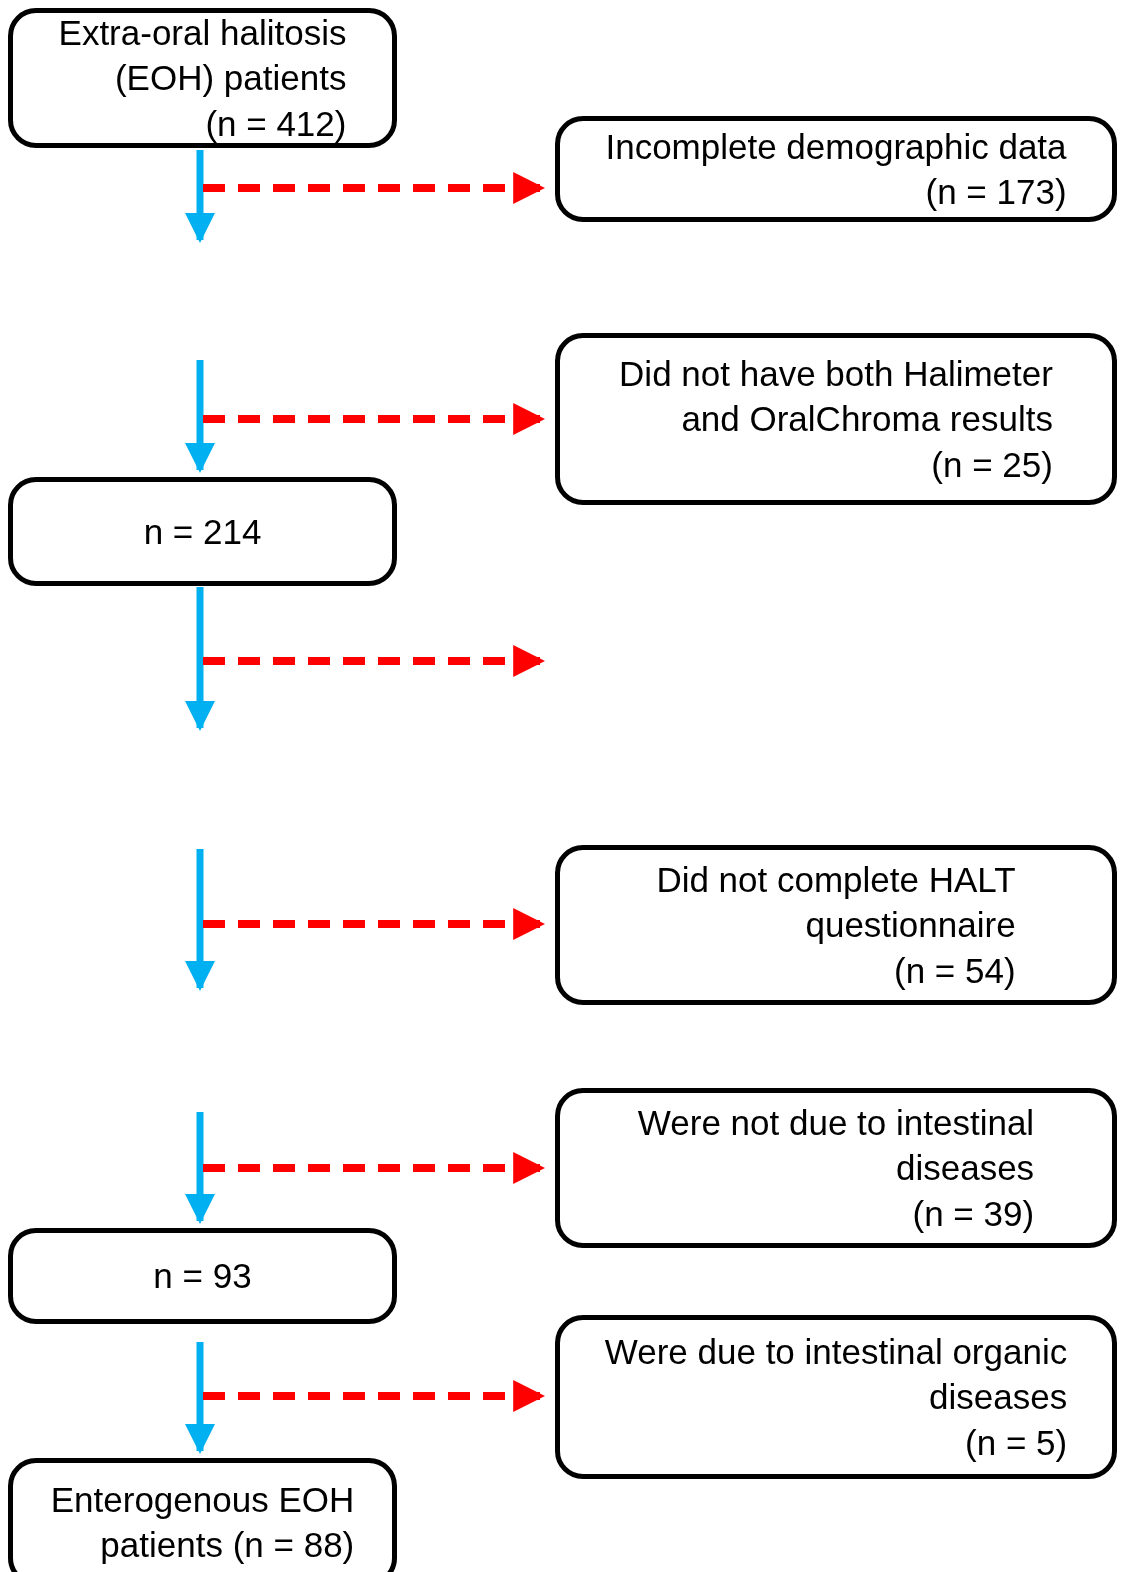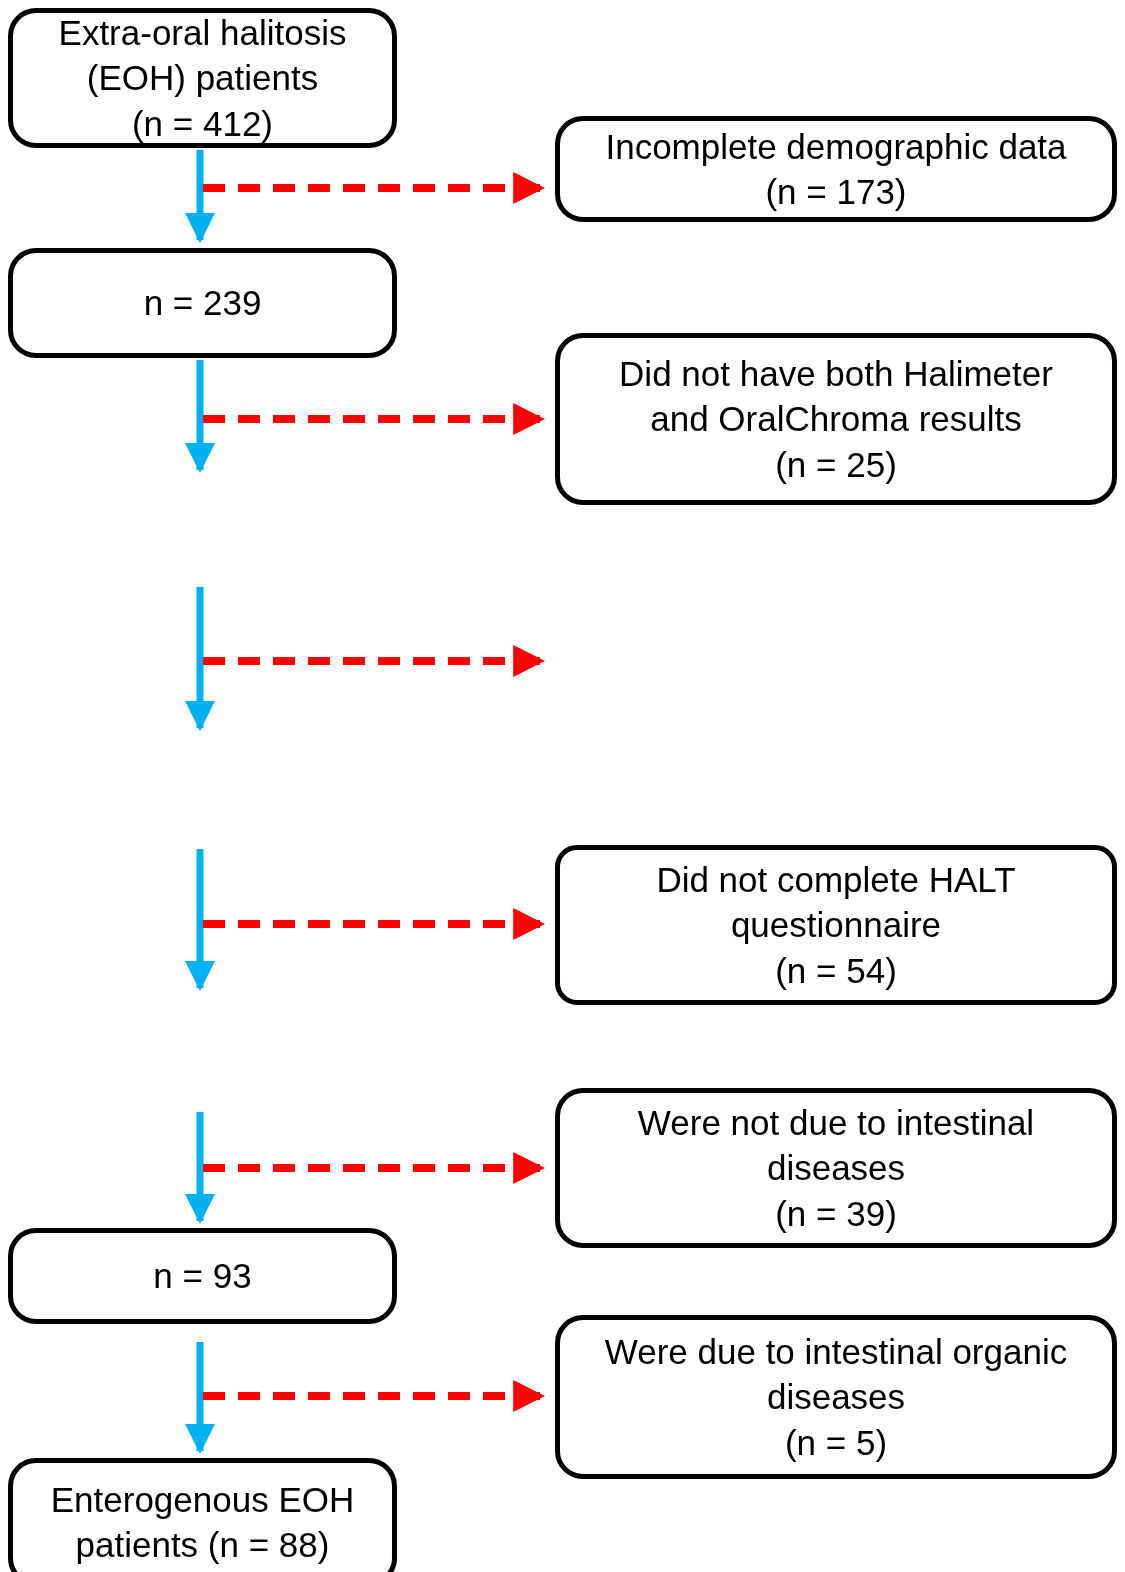"Extra-oral halitosis" .box .label { text-align: none -> right }
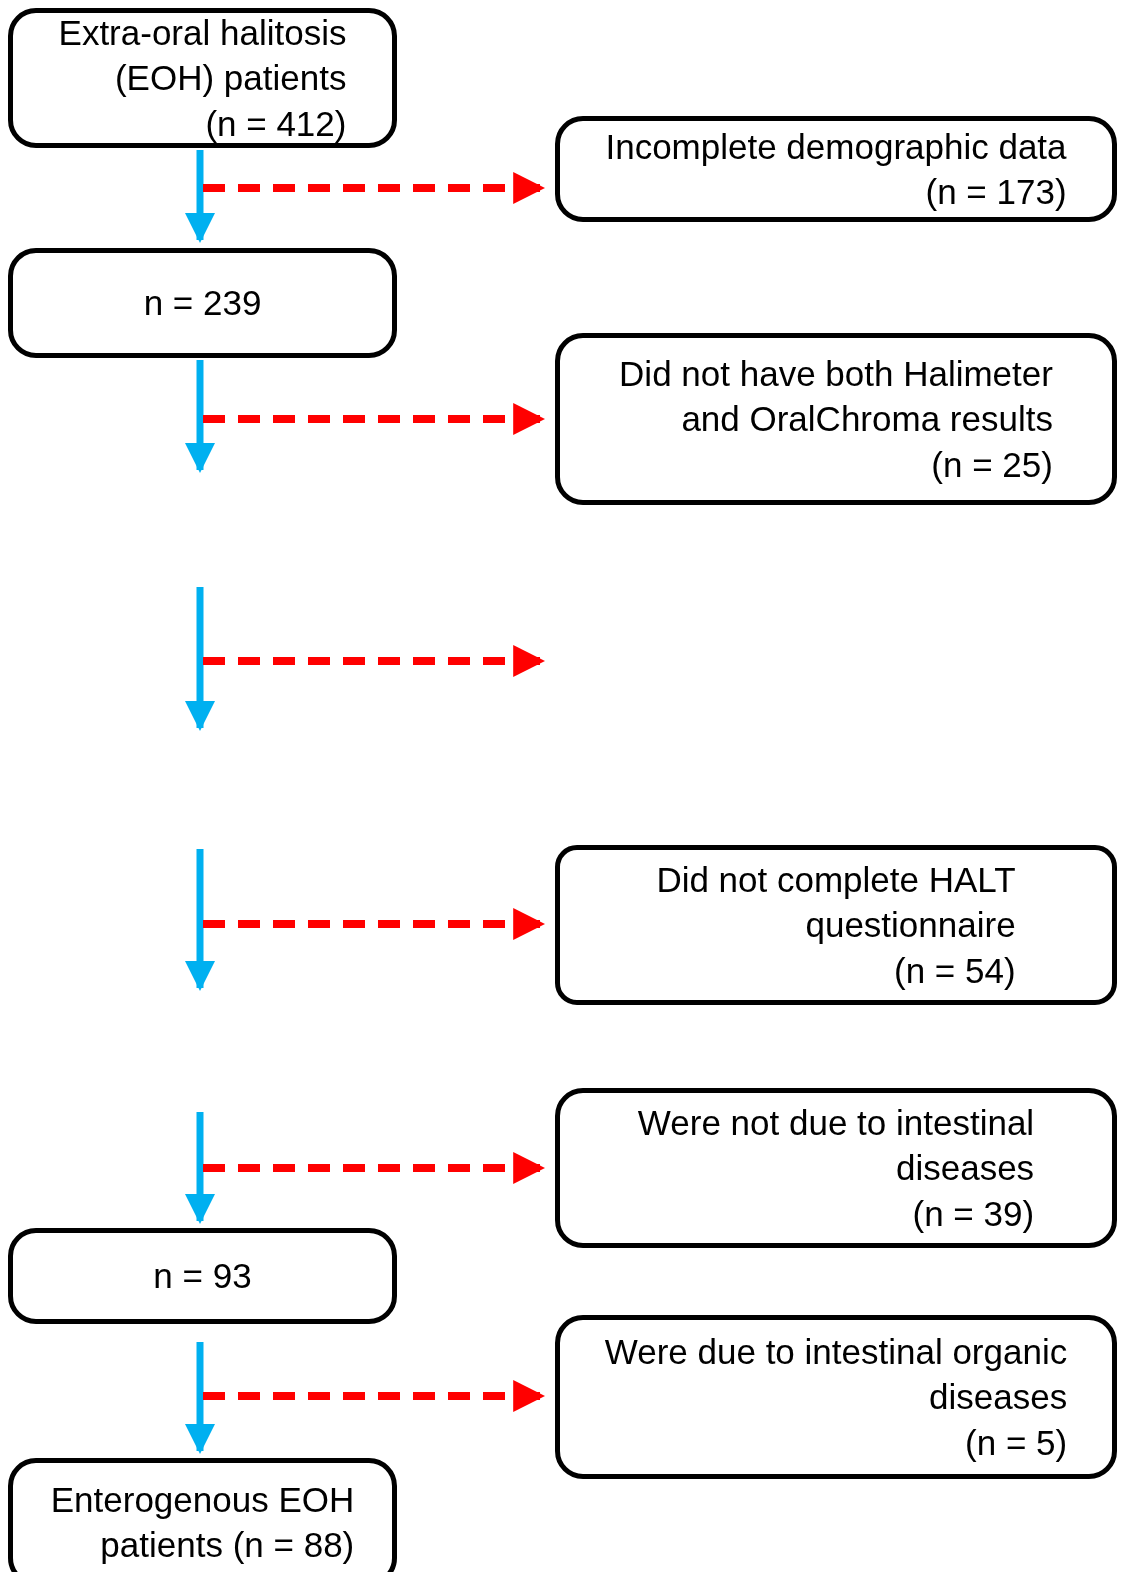"n = 239" div.box { html: <div> <span>n = 239</span> </div> -> none }
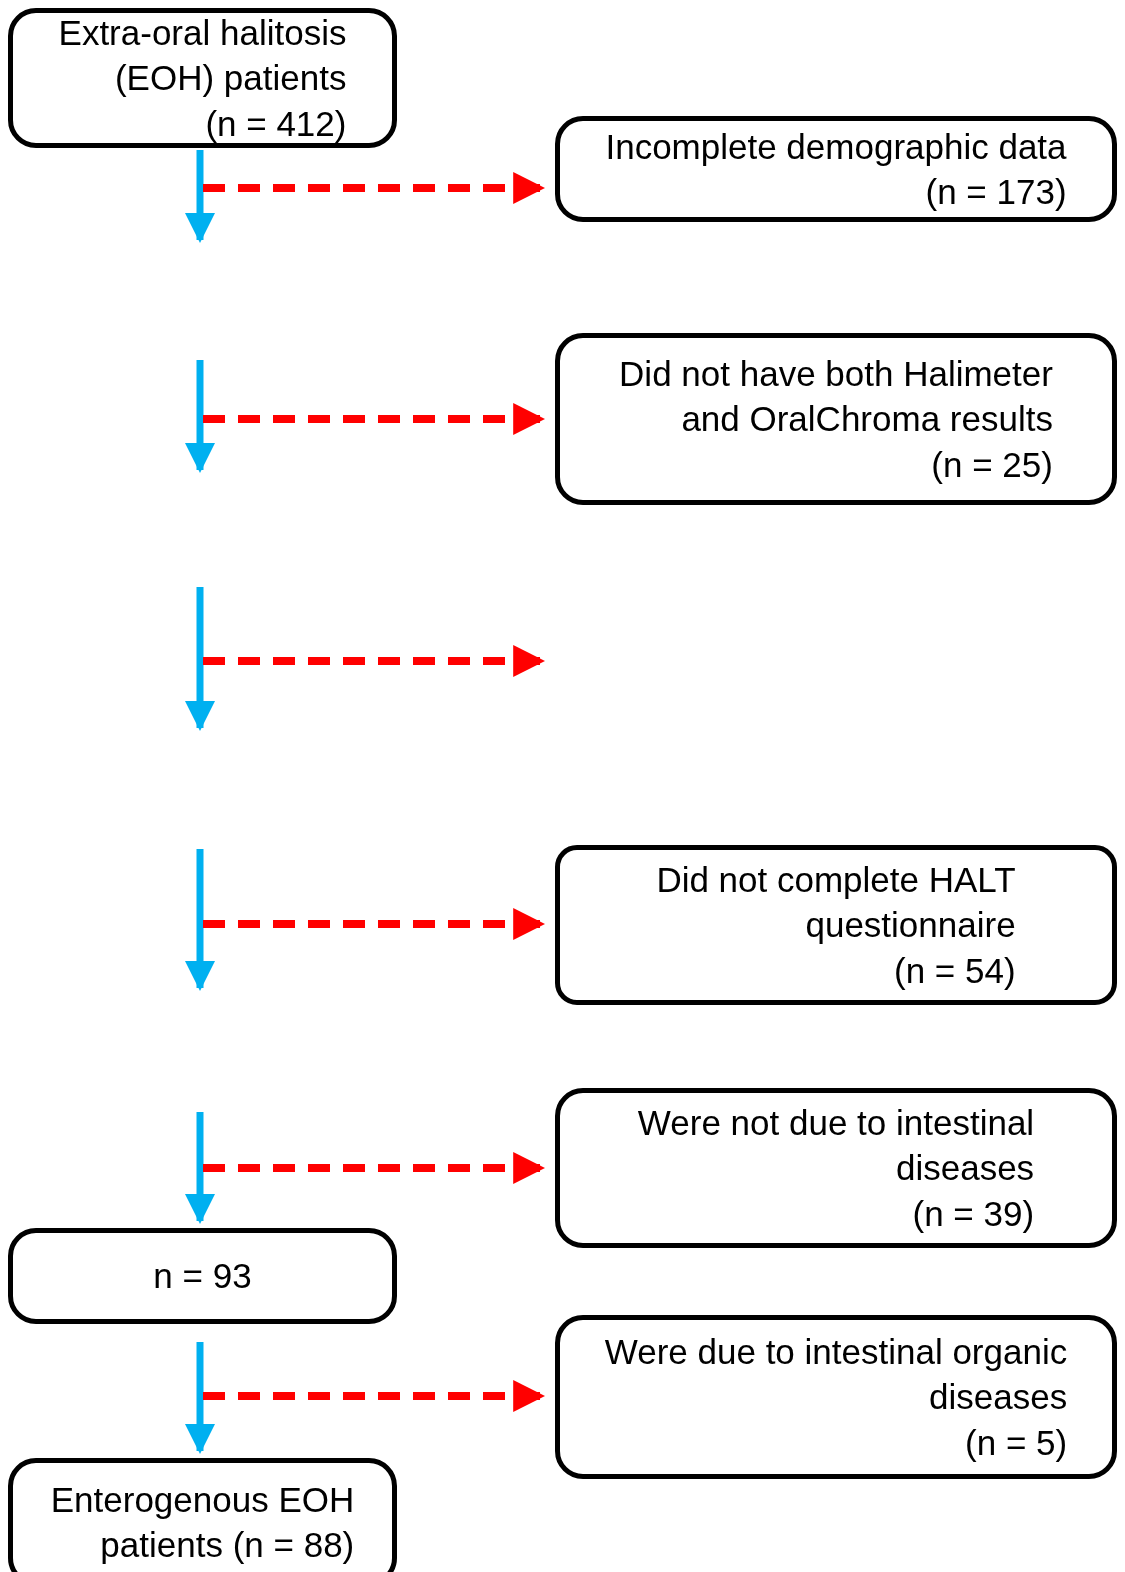"n = 214" div.box { html: none -> <div> <span>n = 214</span> </div> }
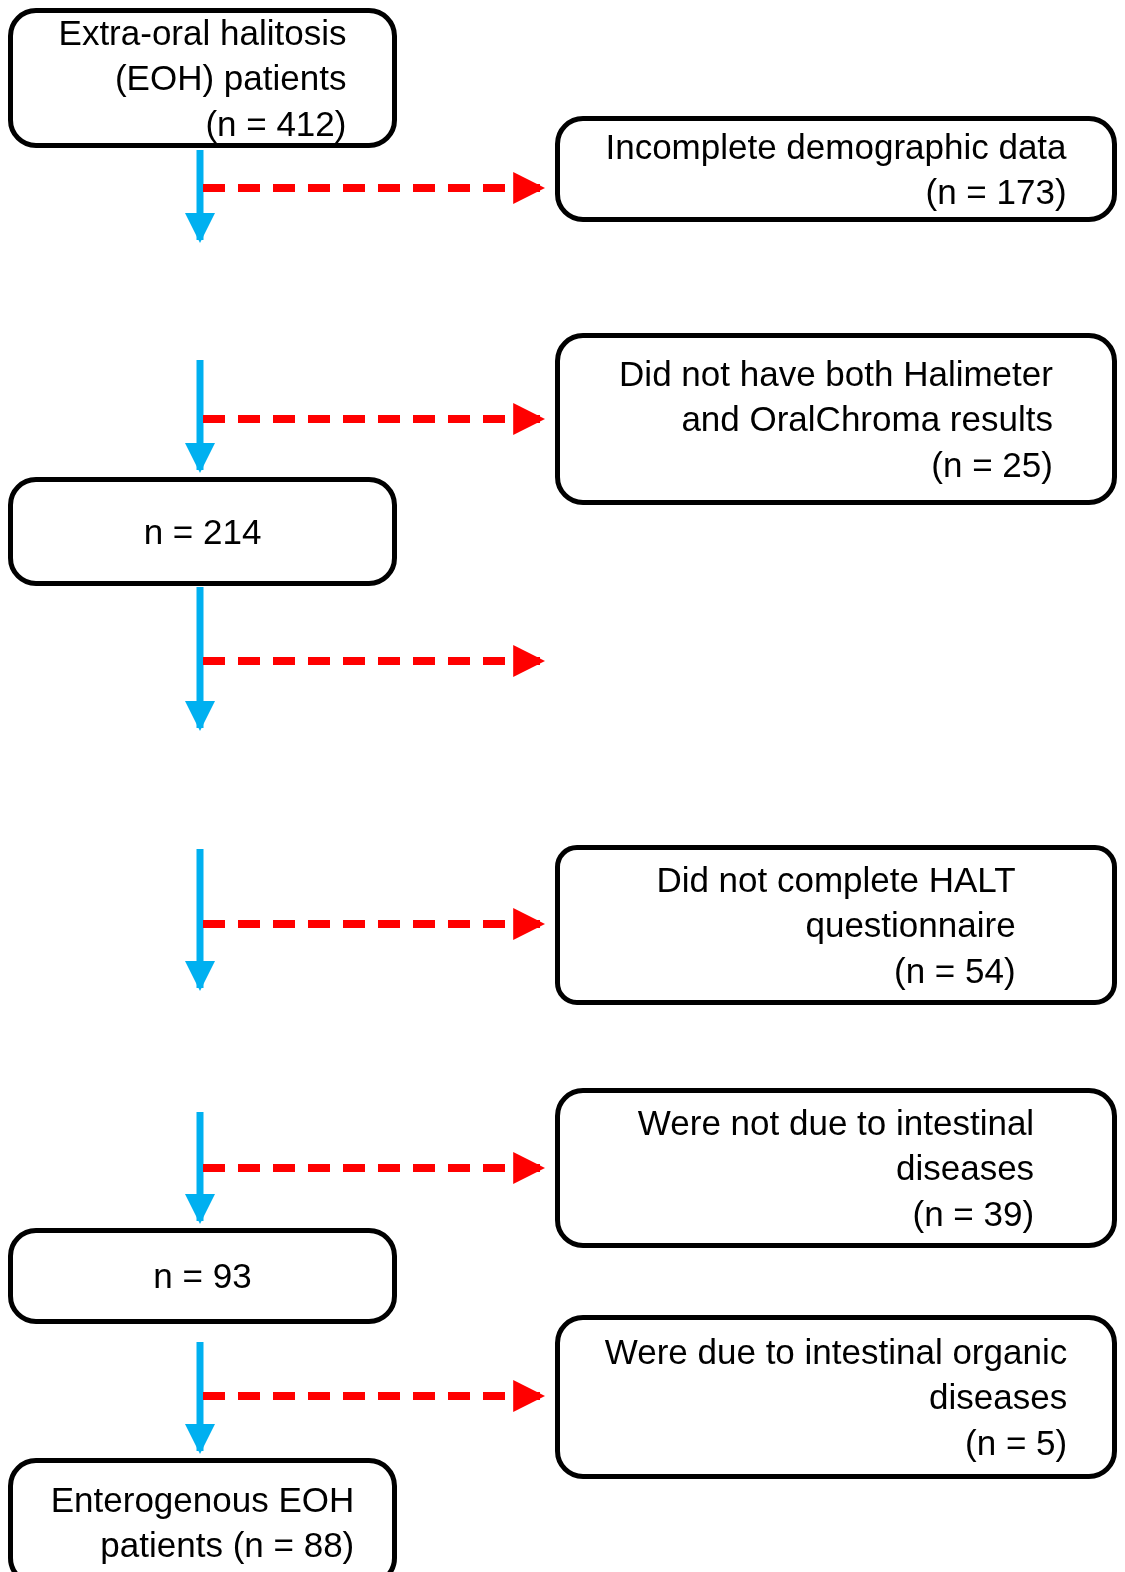"Did not complete HALT" div.box { border-radius: 22px -> none }
